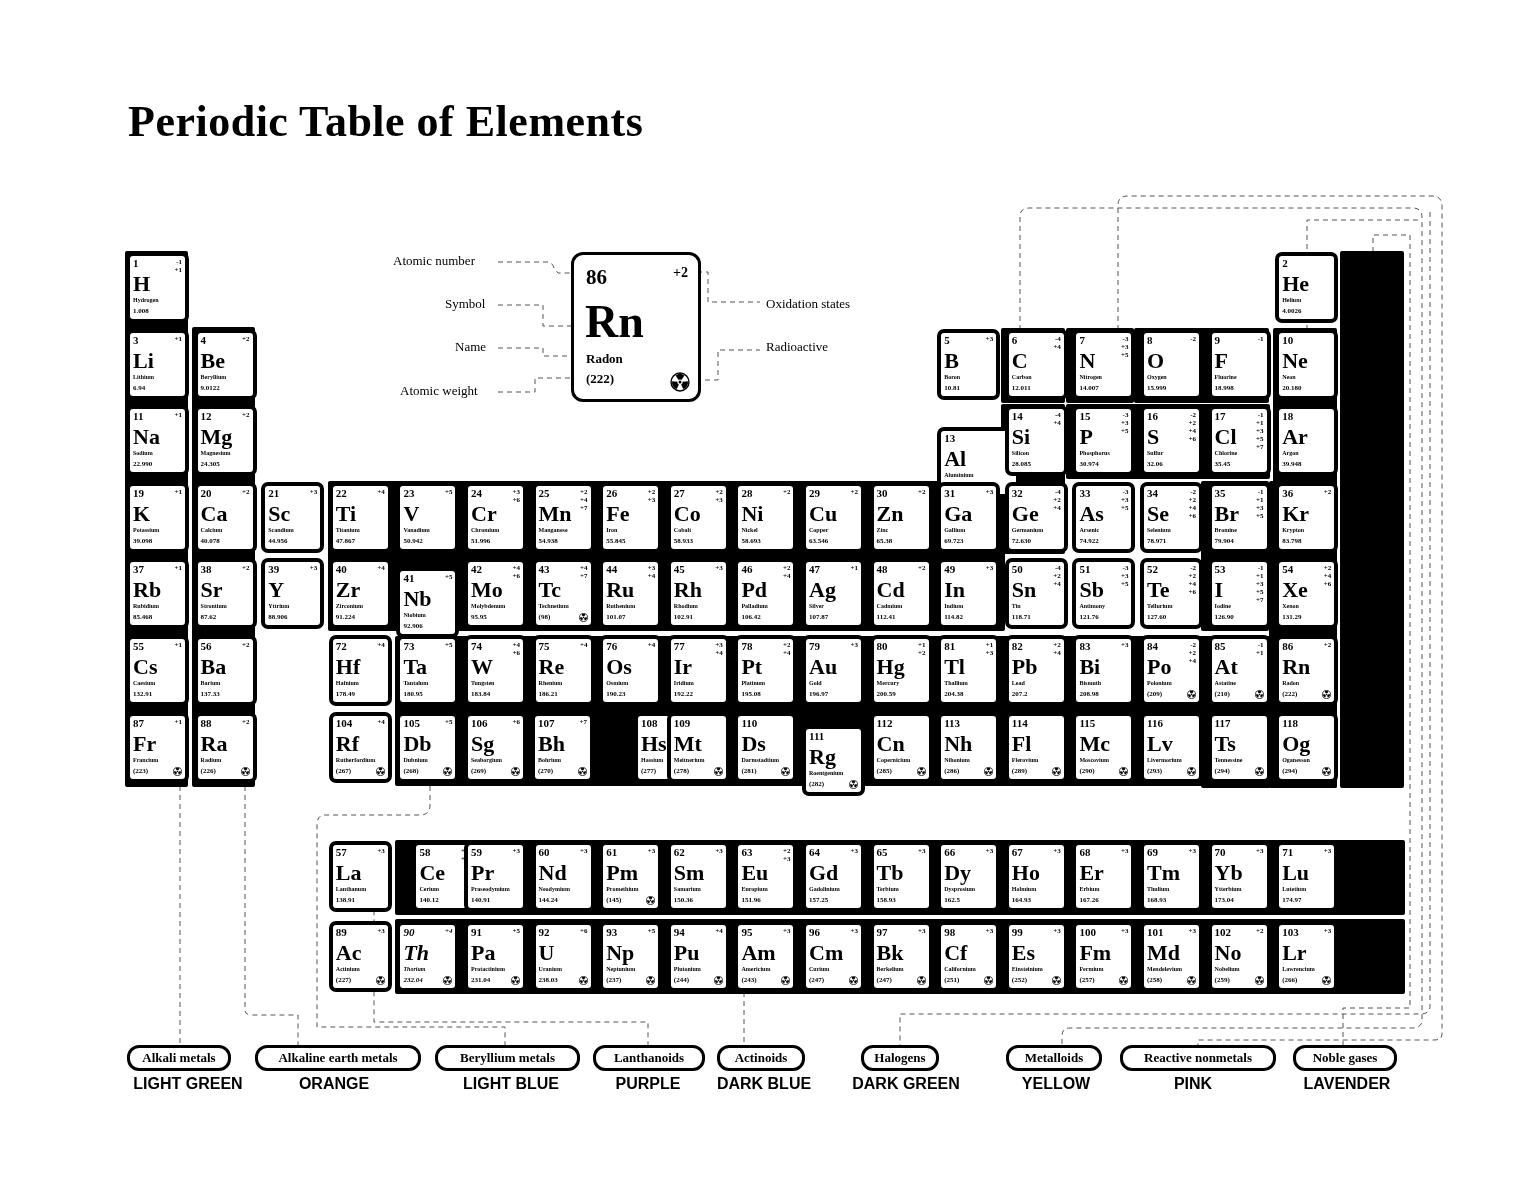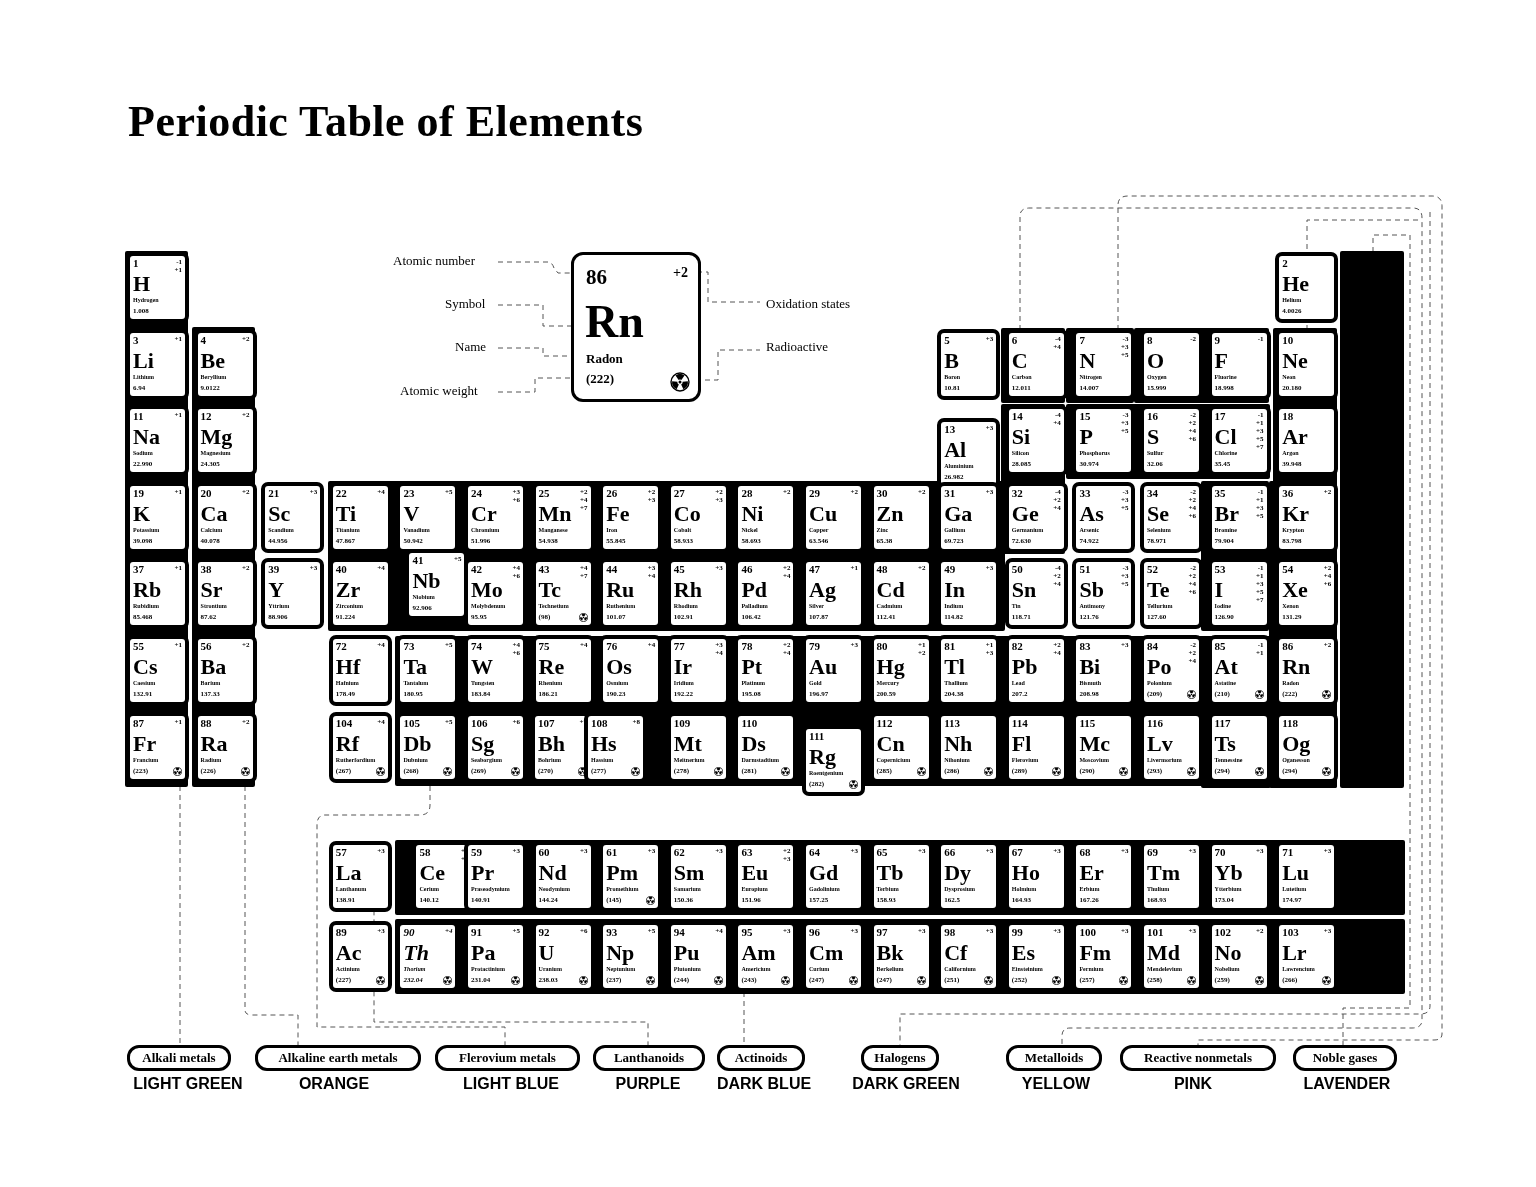"13" div.cell { padding-left: none -> 20px; top: 418px -> 427px }
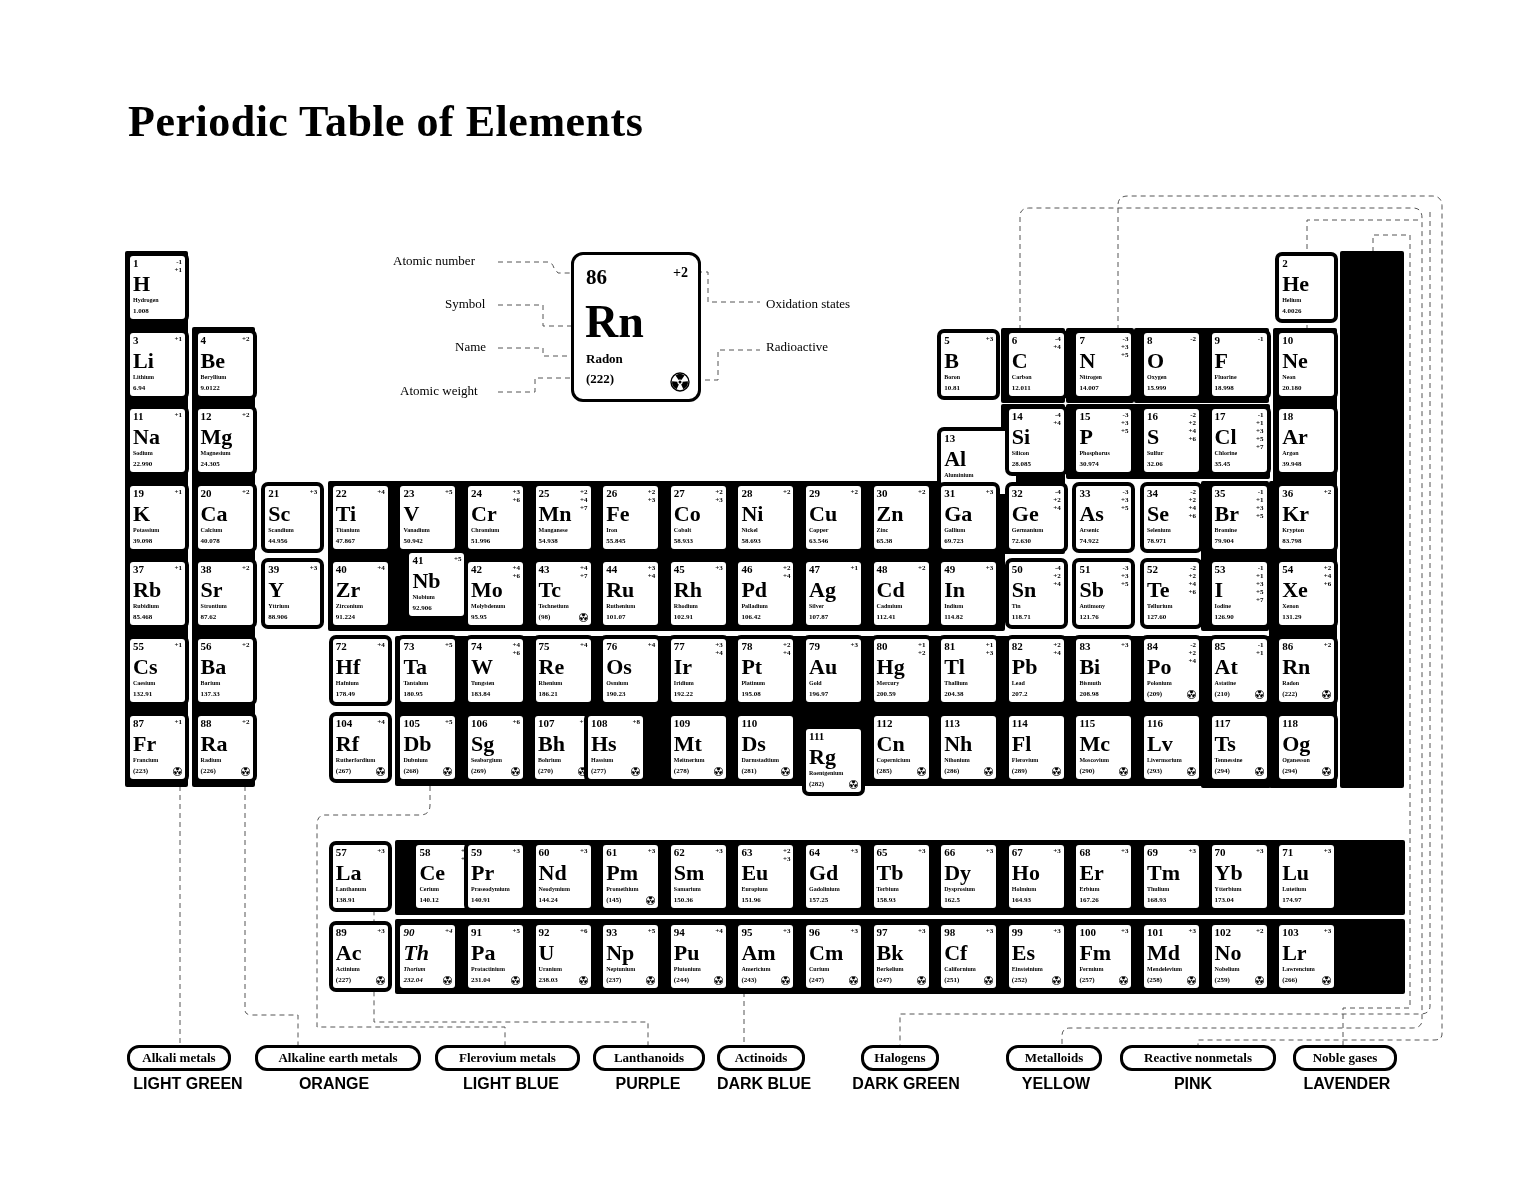"41" div.cell { margin-left: 9px -> none; top: 549px -> 567px }
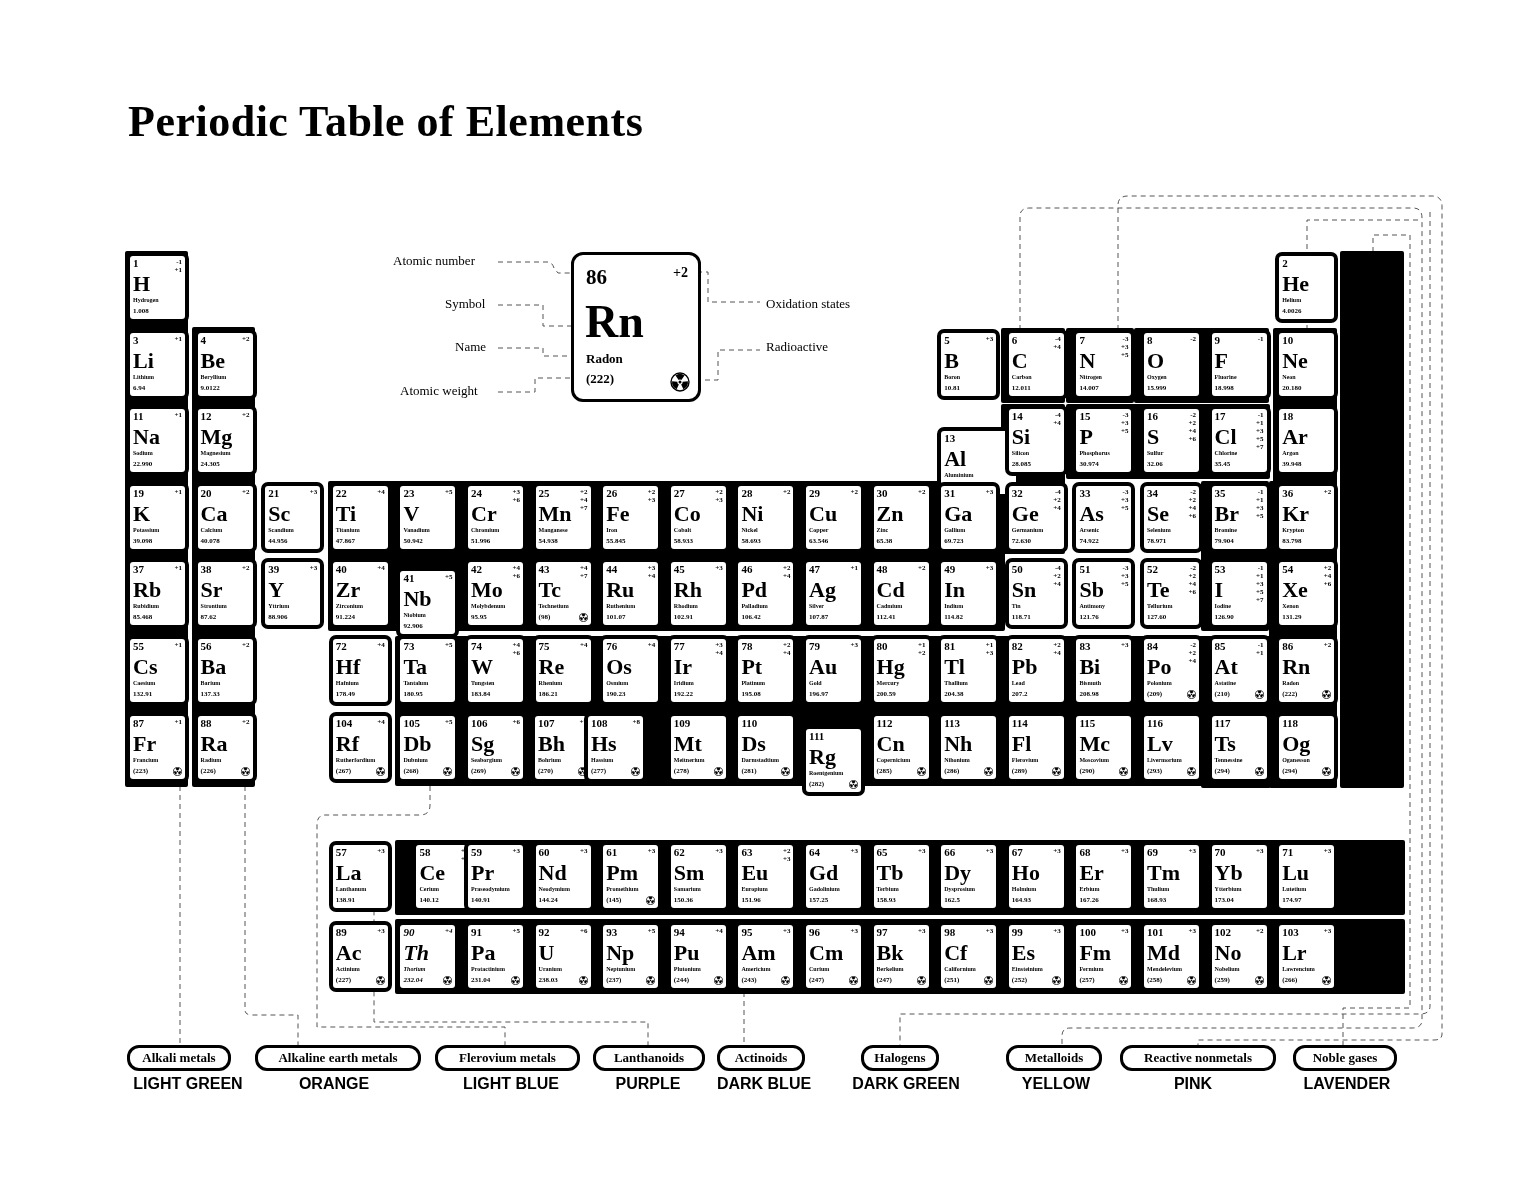"108" div.cell { left: 584px -> 634px }
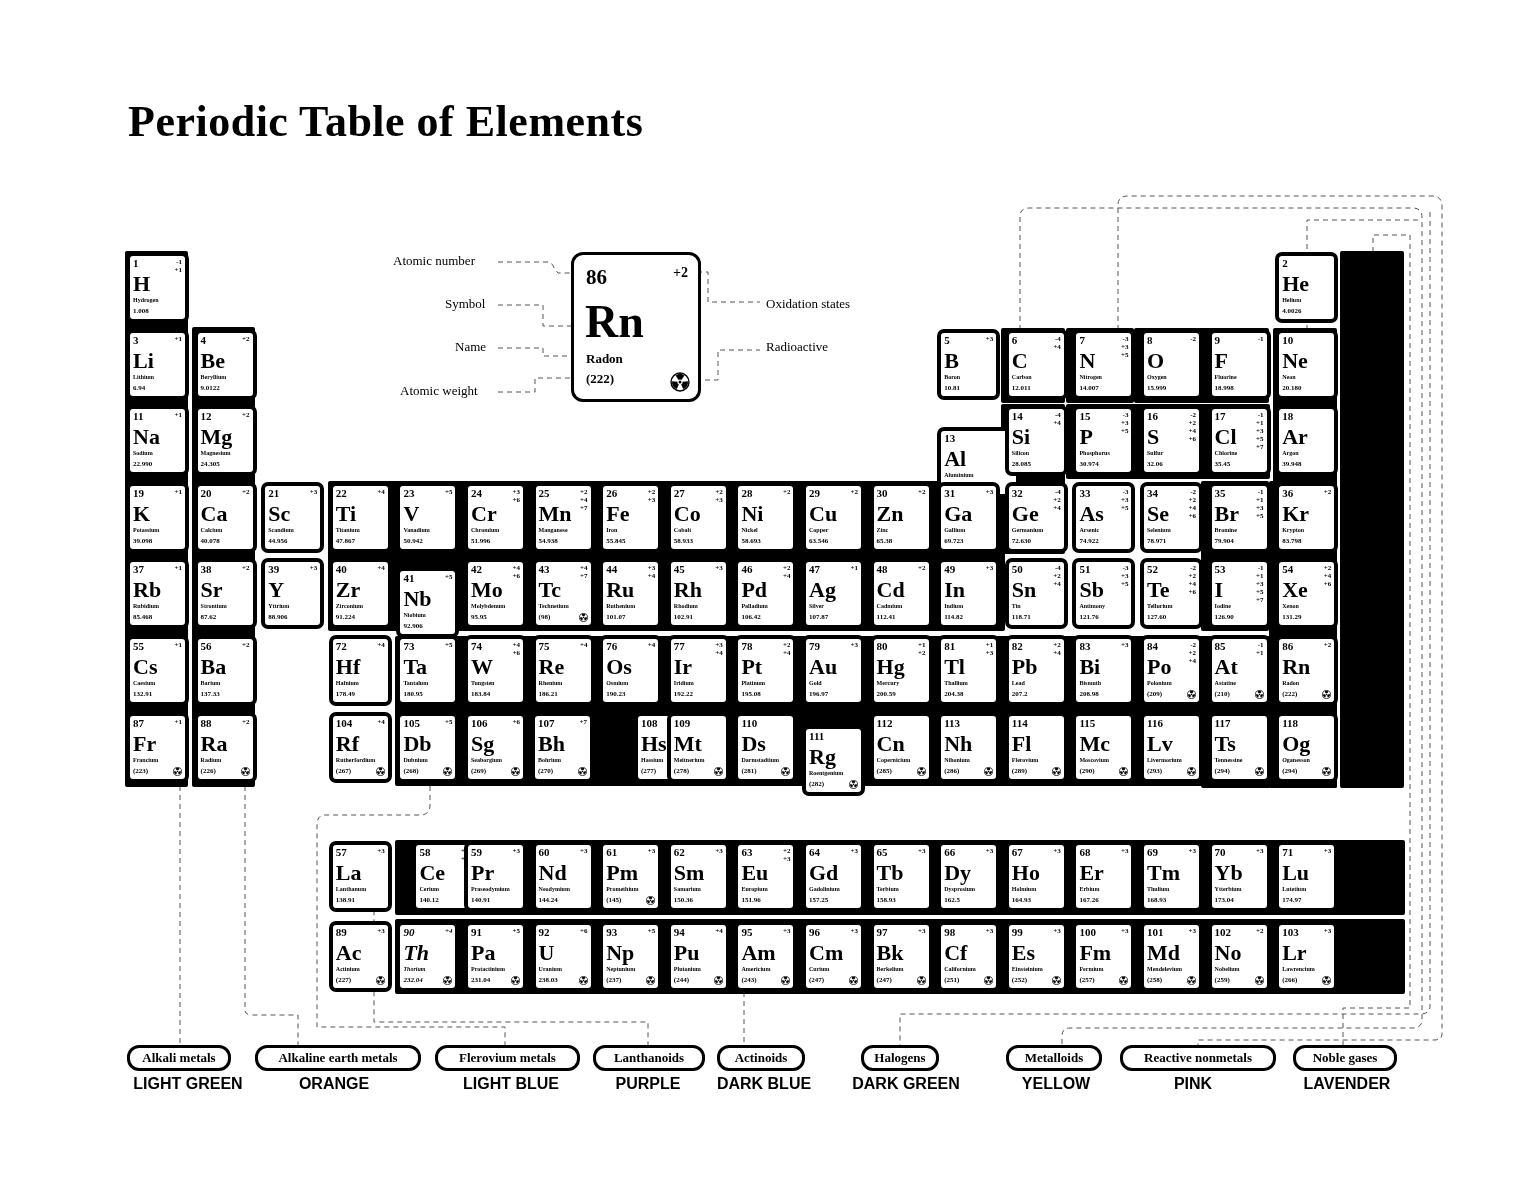"Flerovium metals" div.legend-pill { text: Flerovium -> Beryllium }
